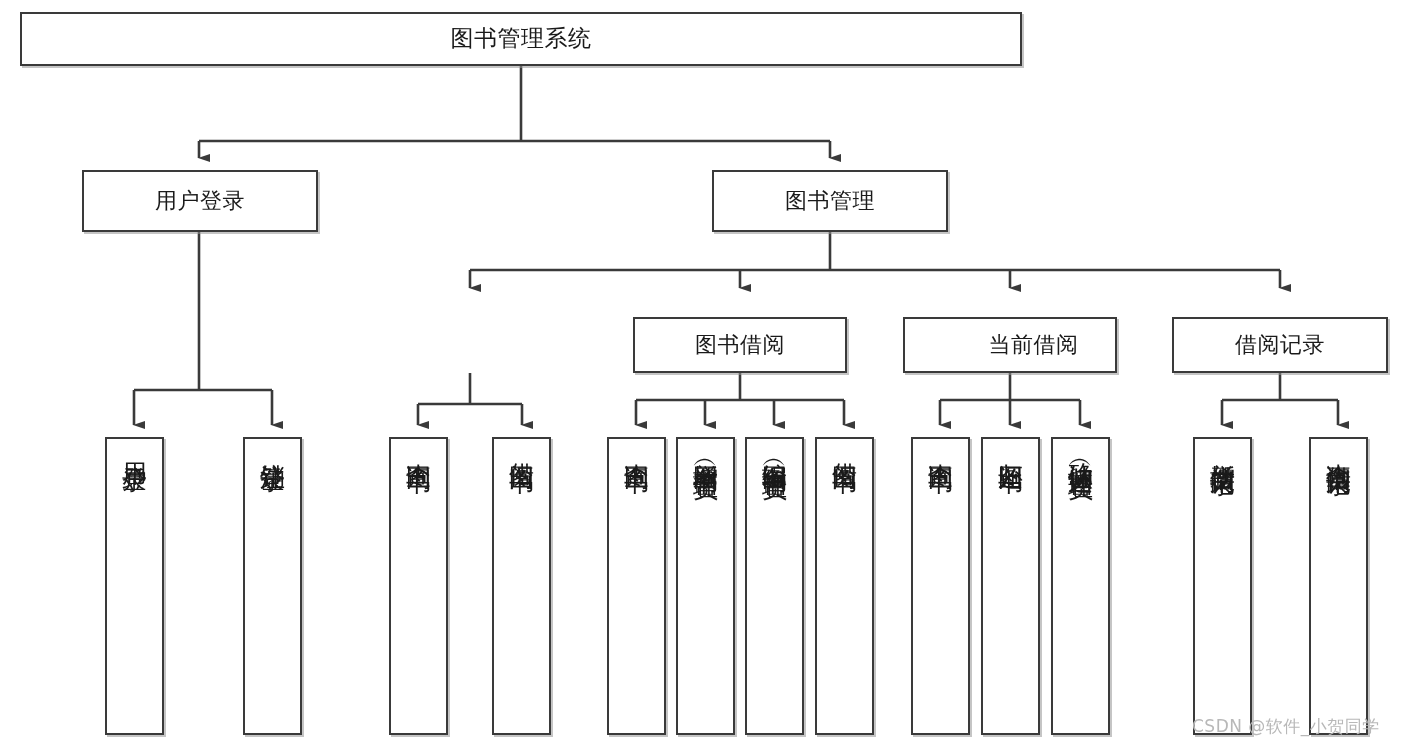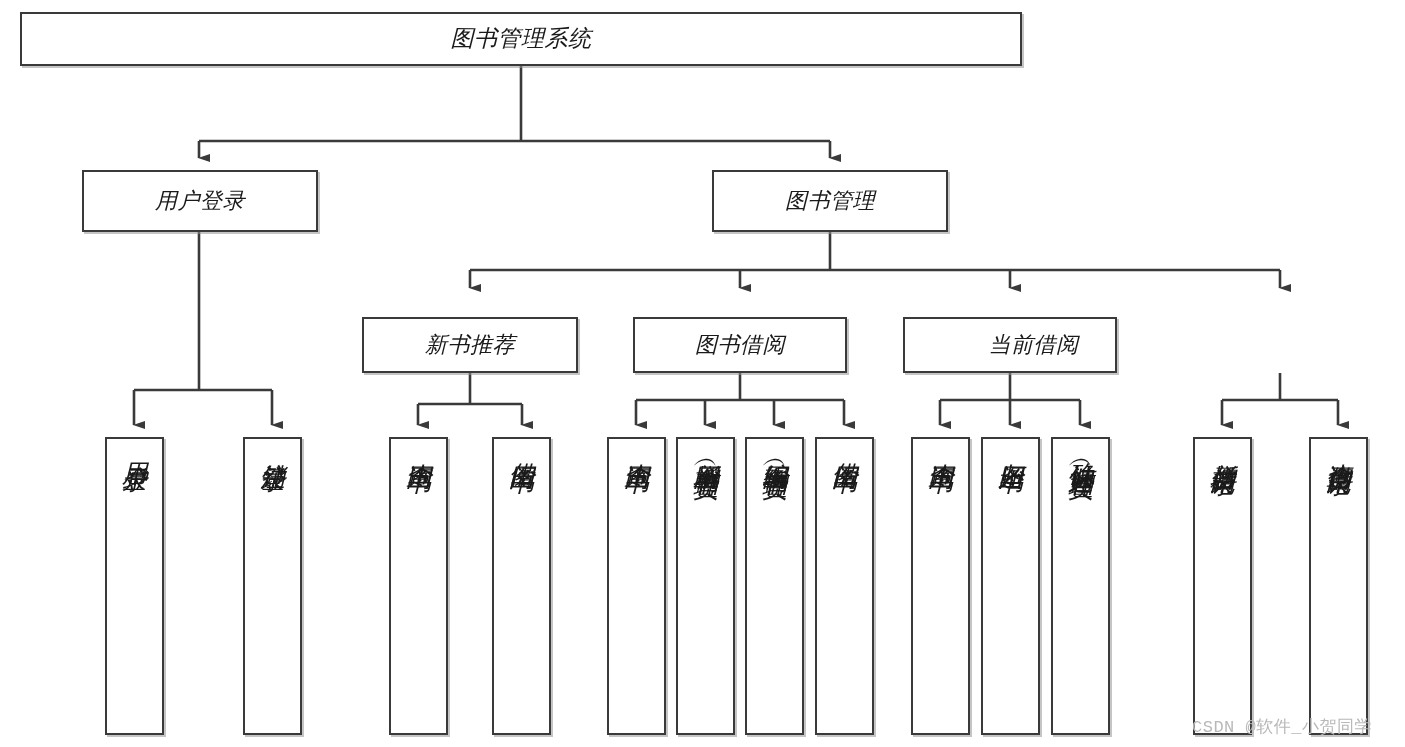"图书管理系统" .node-label { font-style: italic -> none }
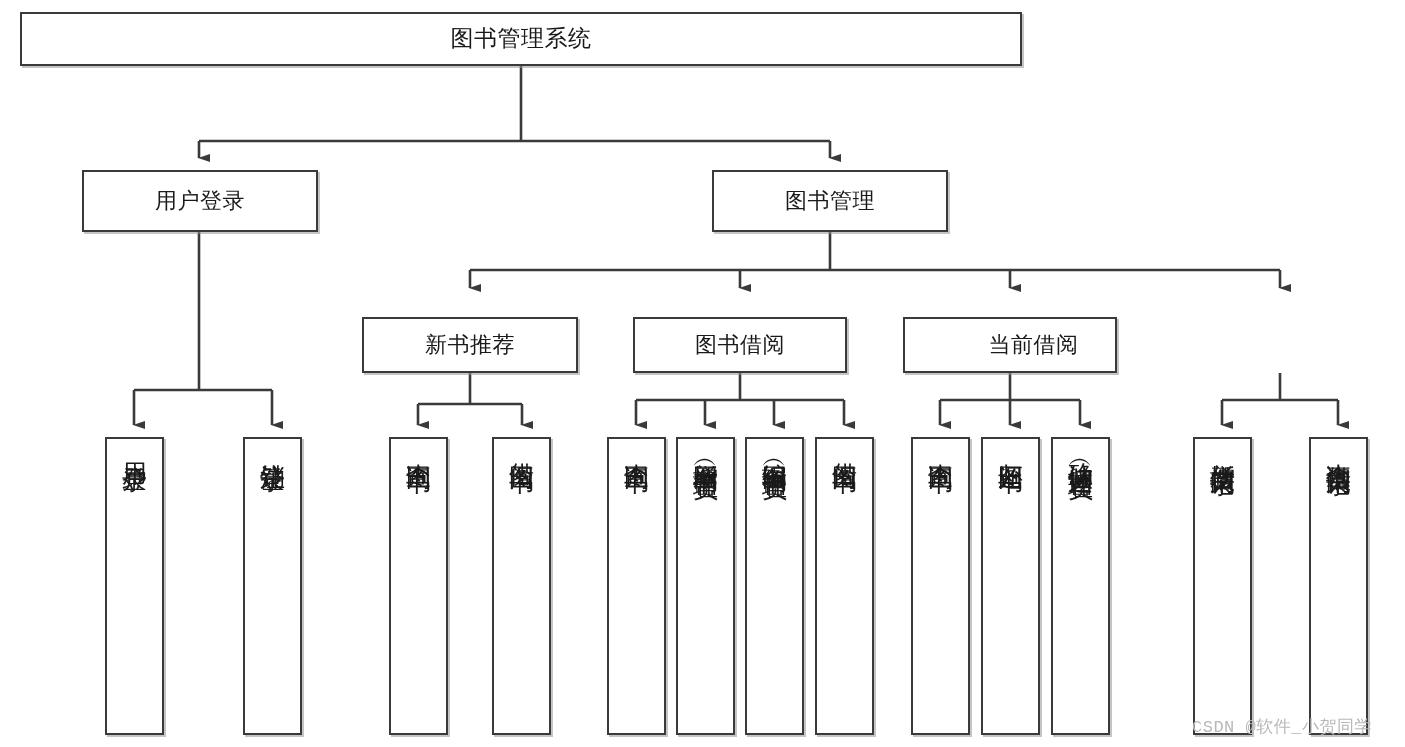"新书推荐" div.node { html: <div> <span>新书推荐</span> </div> -> none }
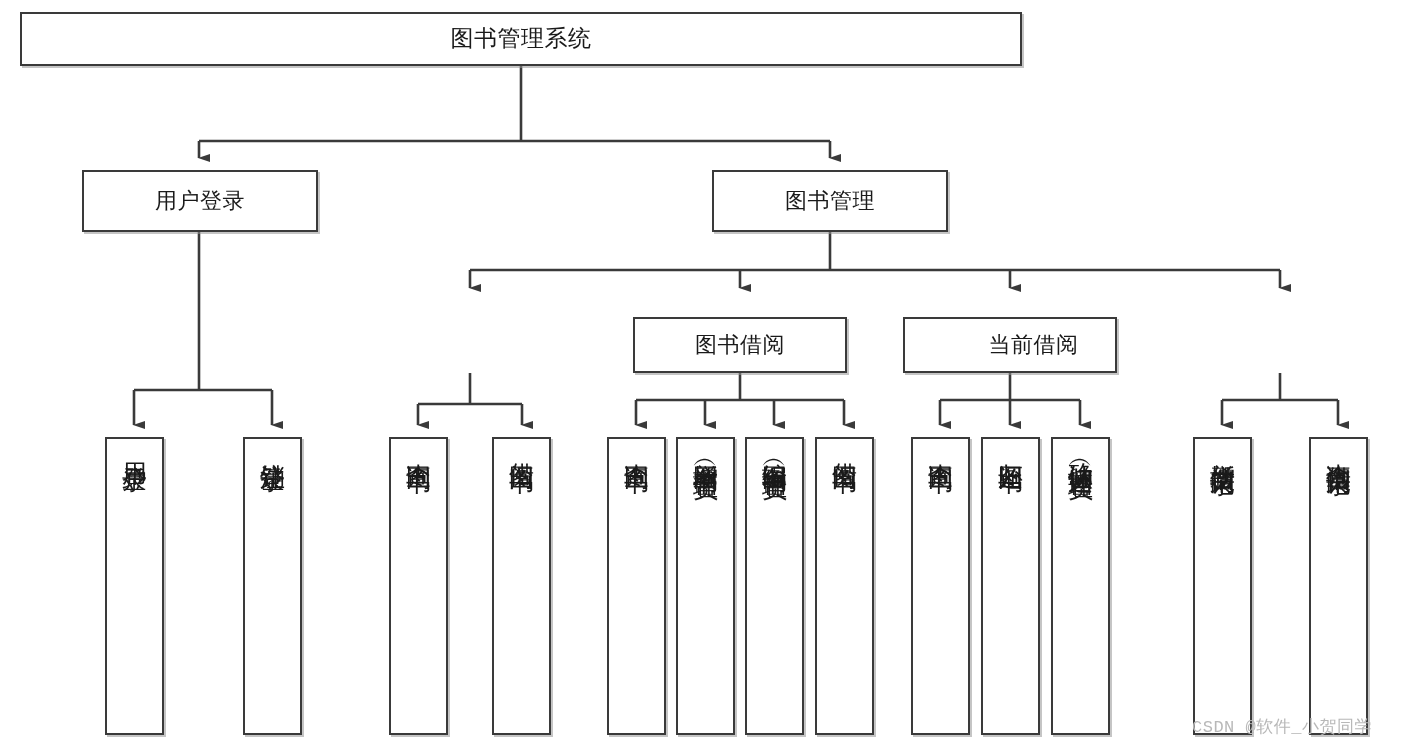"借阅记录" div.node { html: none -> <div> <span>借阅记录</span> </div> }
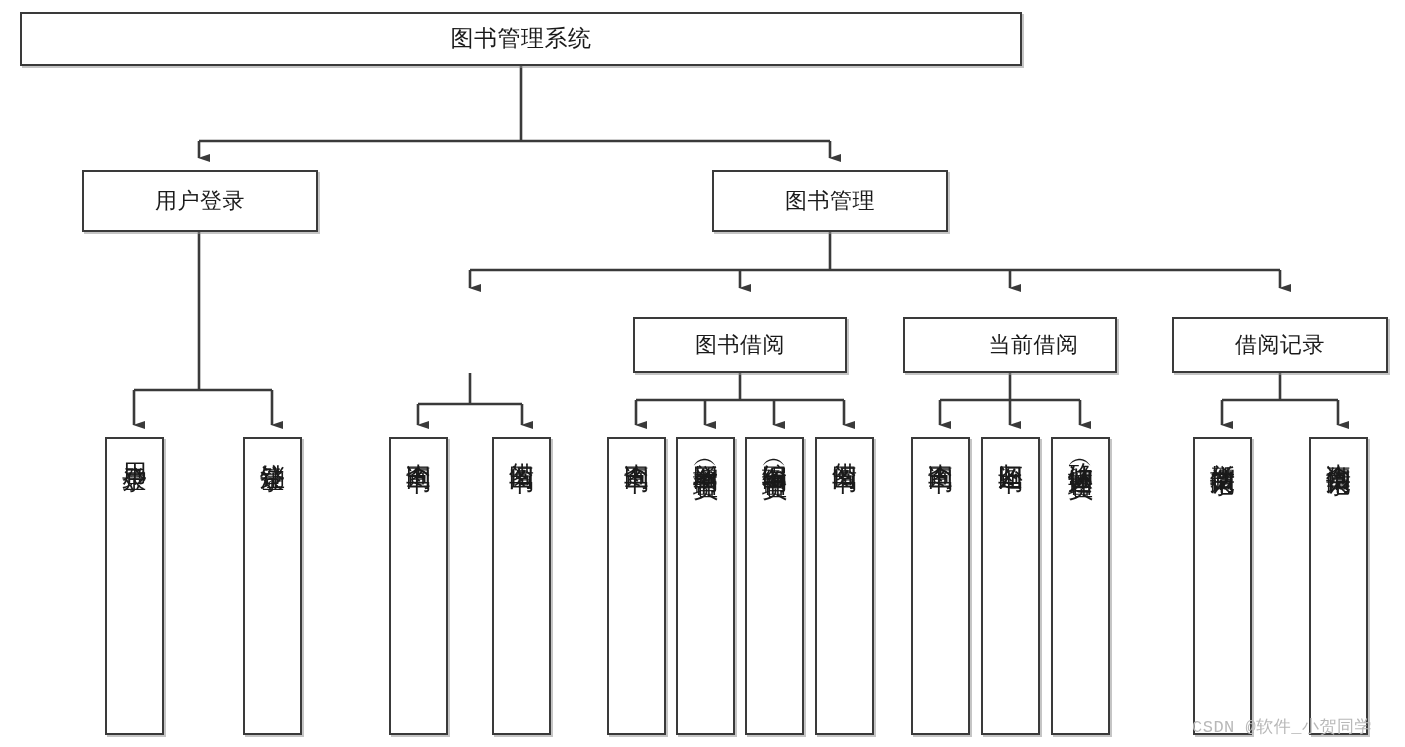"CSDN @软件_小贺同学" .watermark { font-family: Liberation Mono, monospace -> none }
